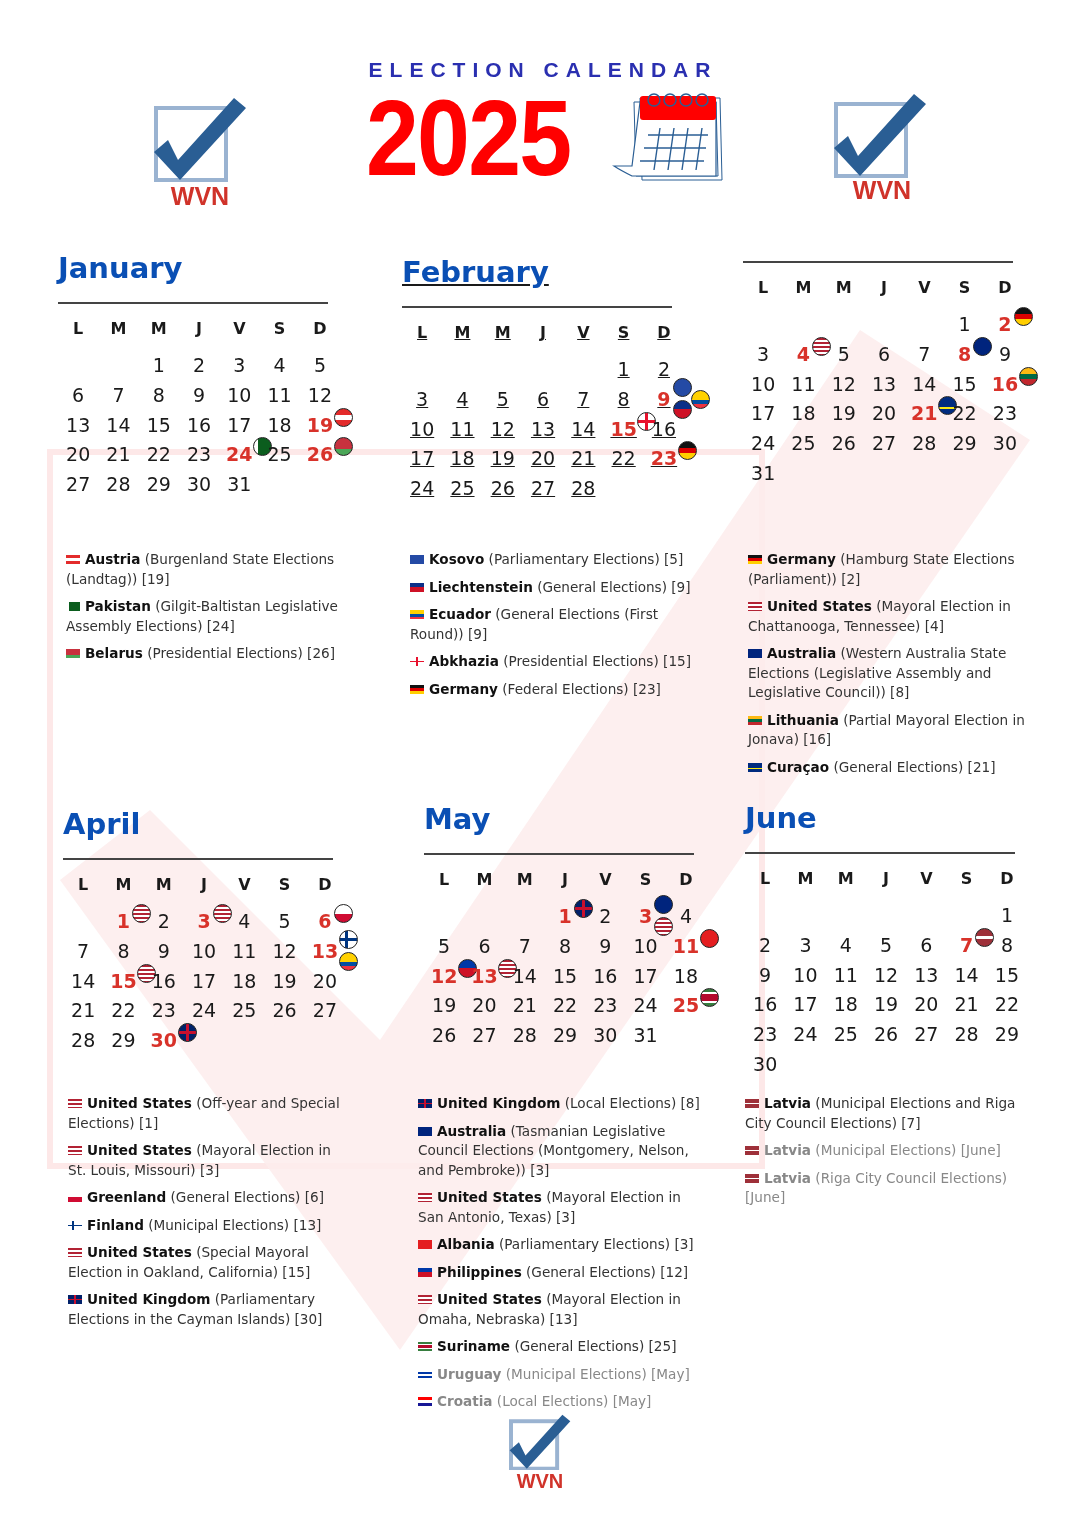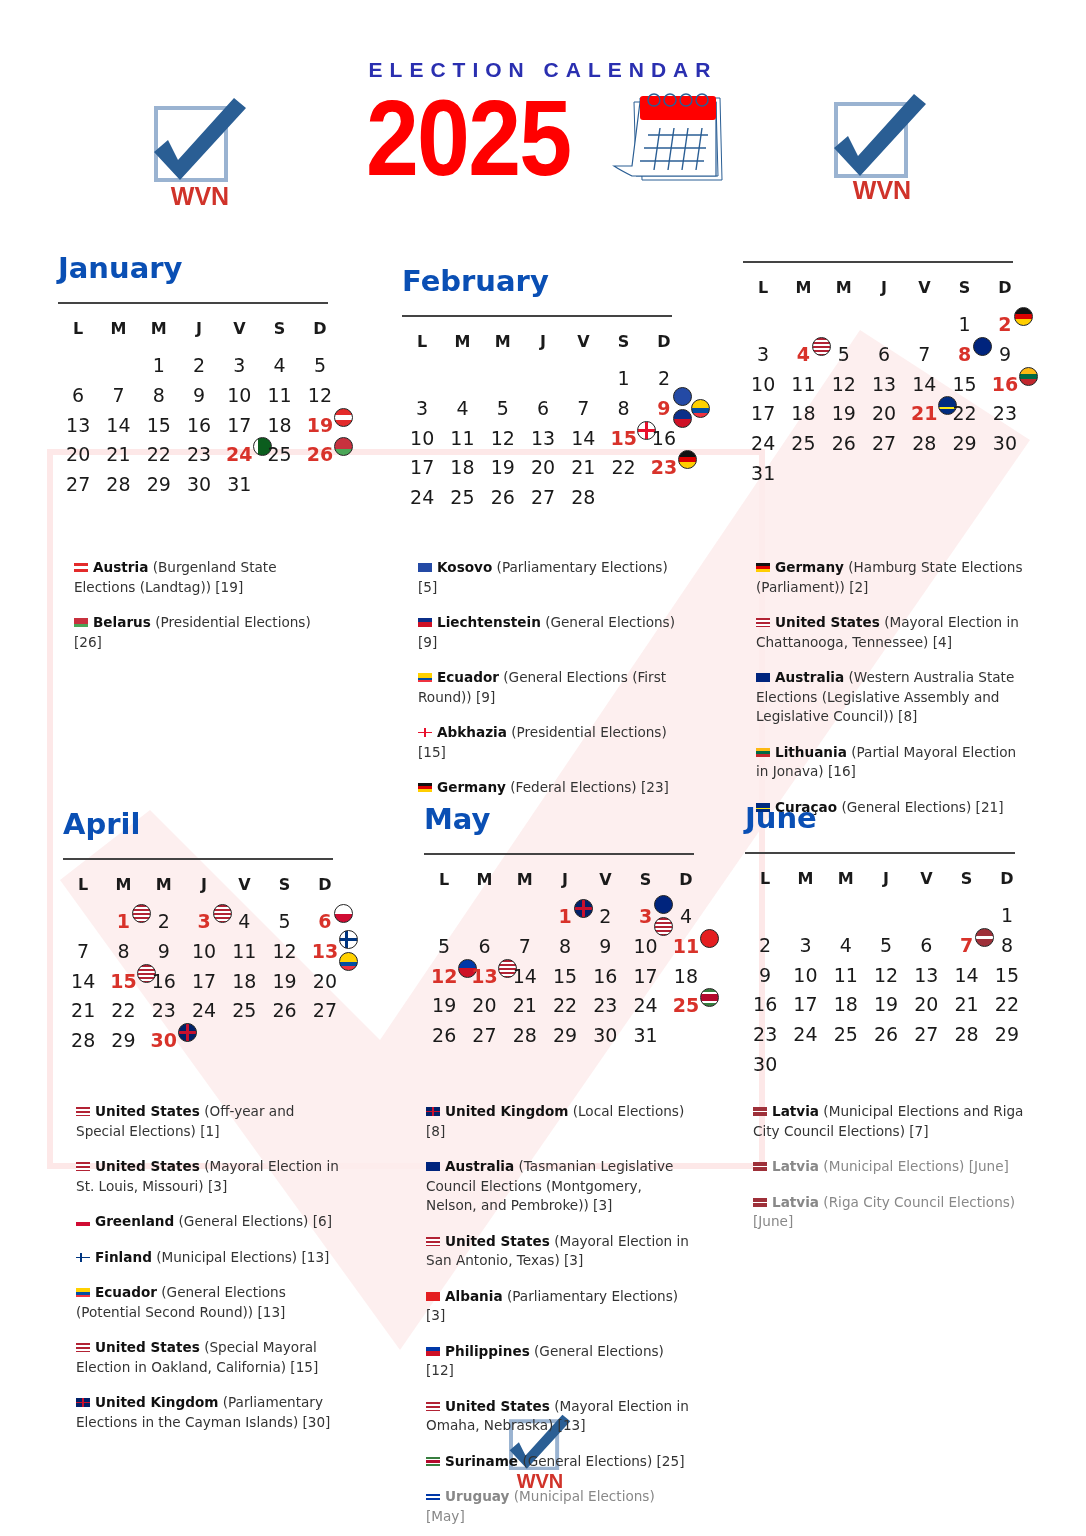"February" div.month { text-decoration: none -> underline; top: 261px -> 252px }
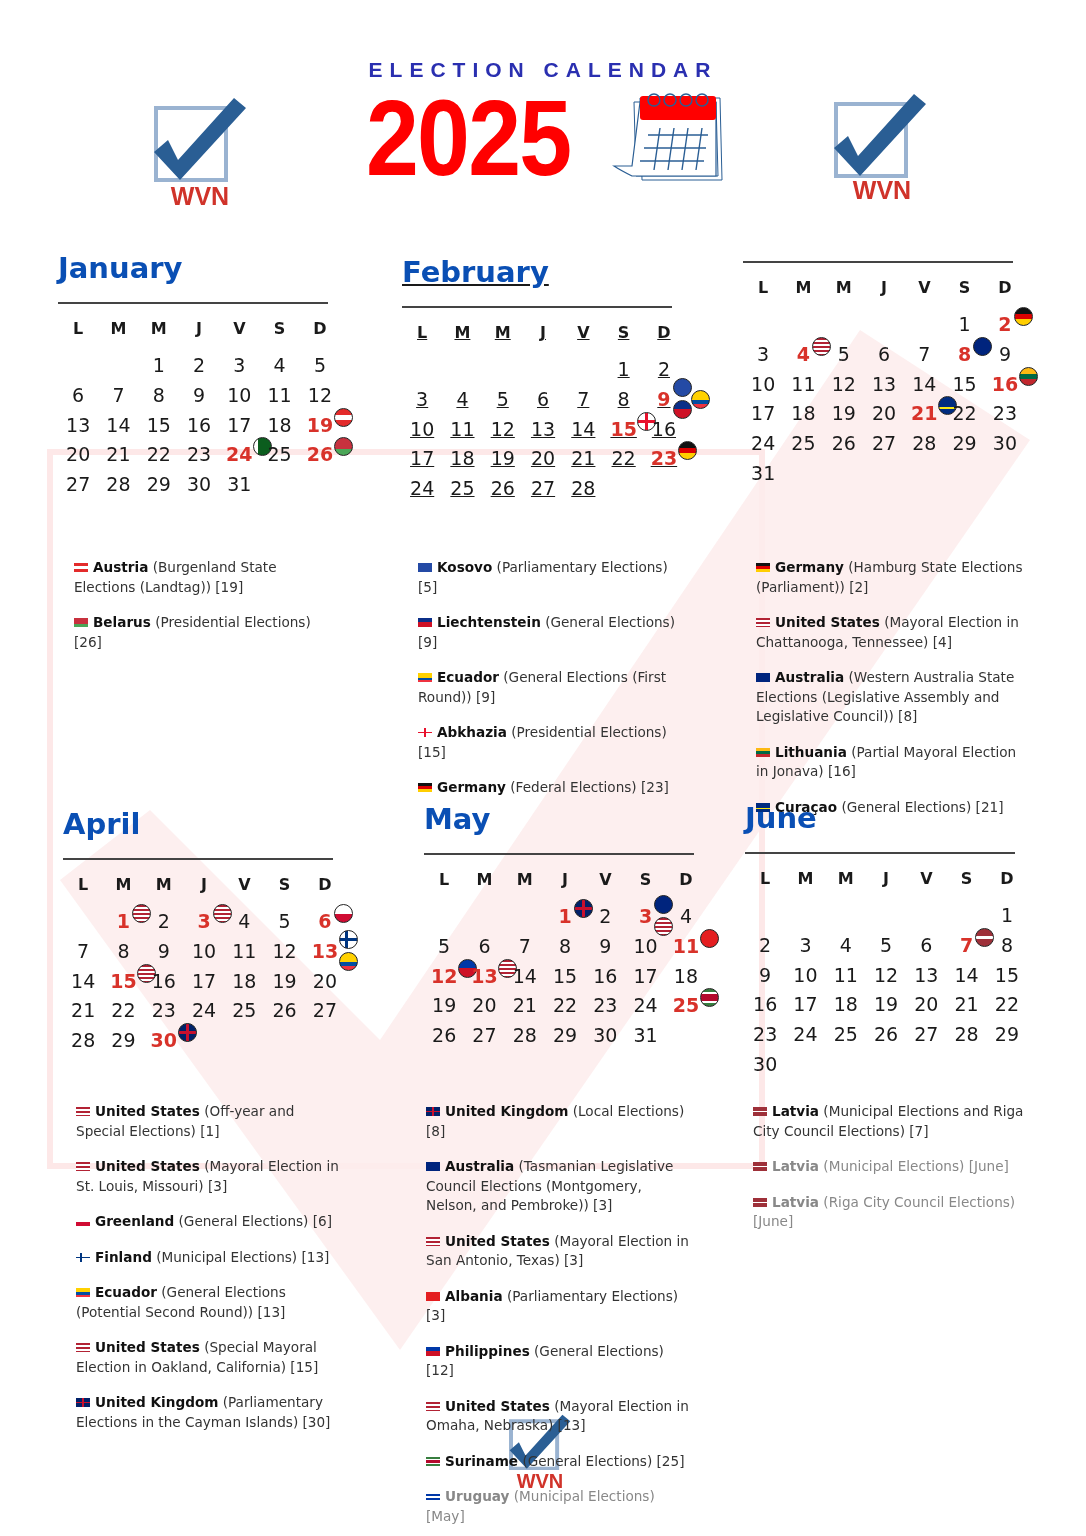"Austria (Burgenland State Elections" .list .it { margin: 16px -> 8px }
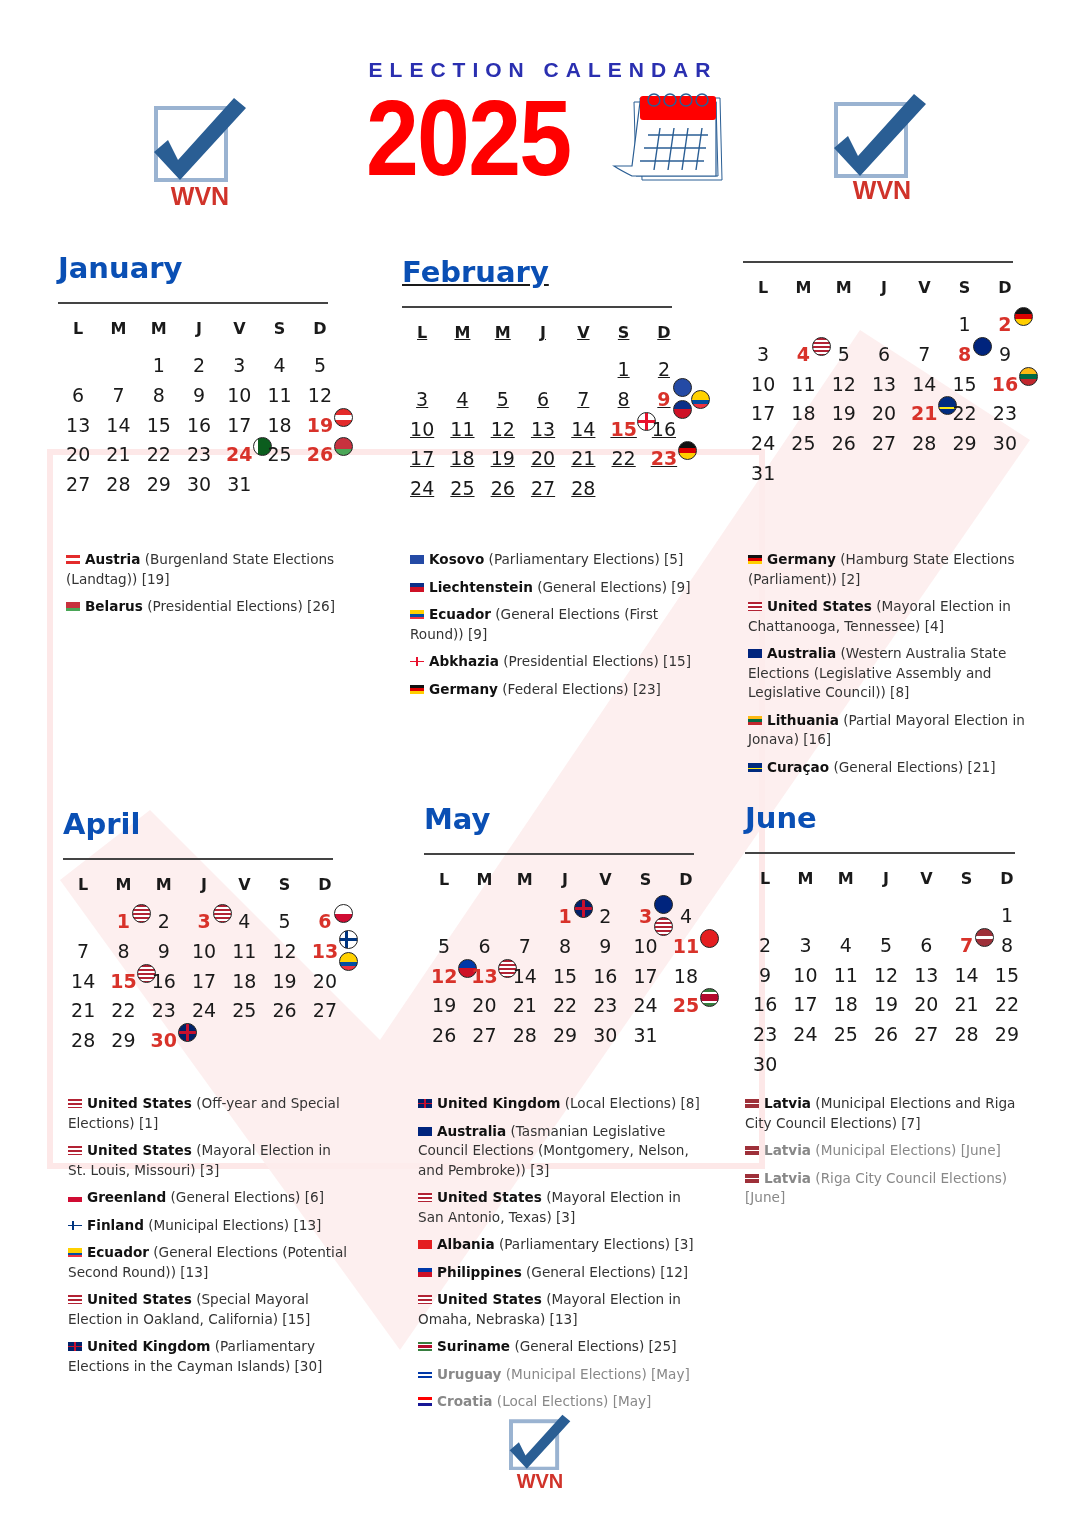"Pakistan (Gilgit-Baltistan Legislative" div.it { html: none -> <div><span></span><b>Pakistan</b><span> (Gilgit-Baltistan Legislative Assembly Elections) [24]</span></div> }
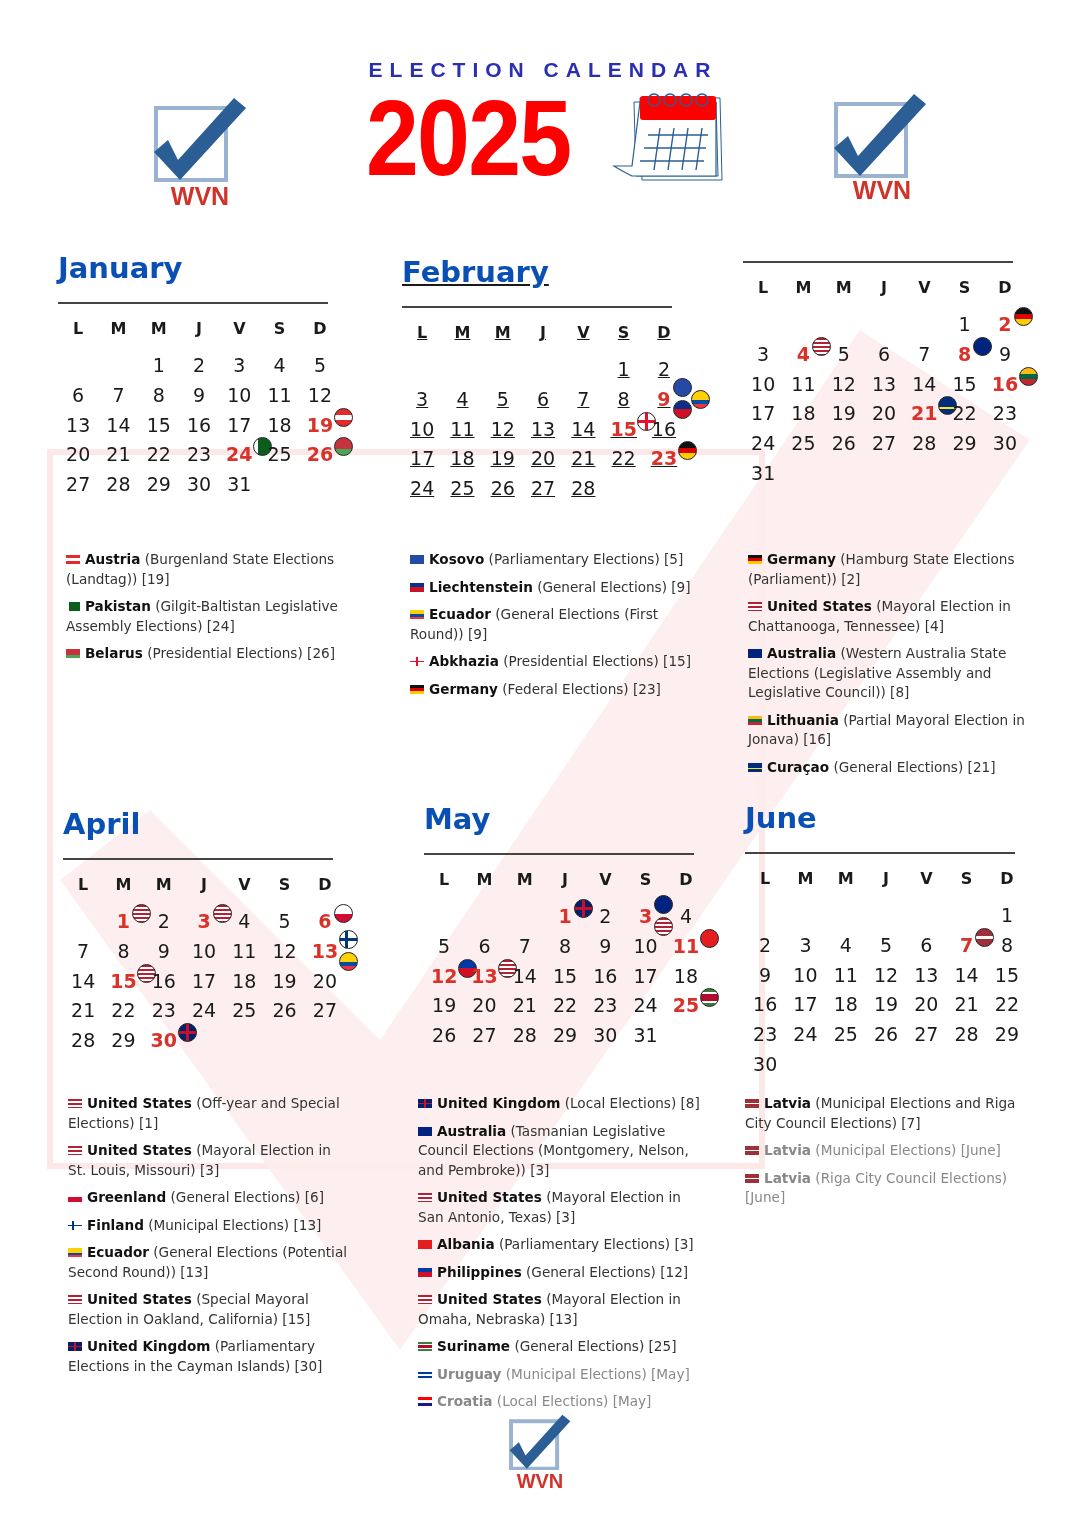"Ecuador (General Elections (Potential" div.it { html: <div><span></span><b>Ecuador</b><span> (General Elections (Potential Second Round)) [13]</span></div> -> none }
